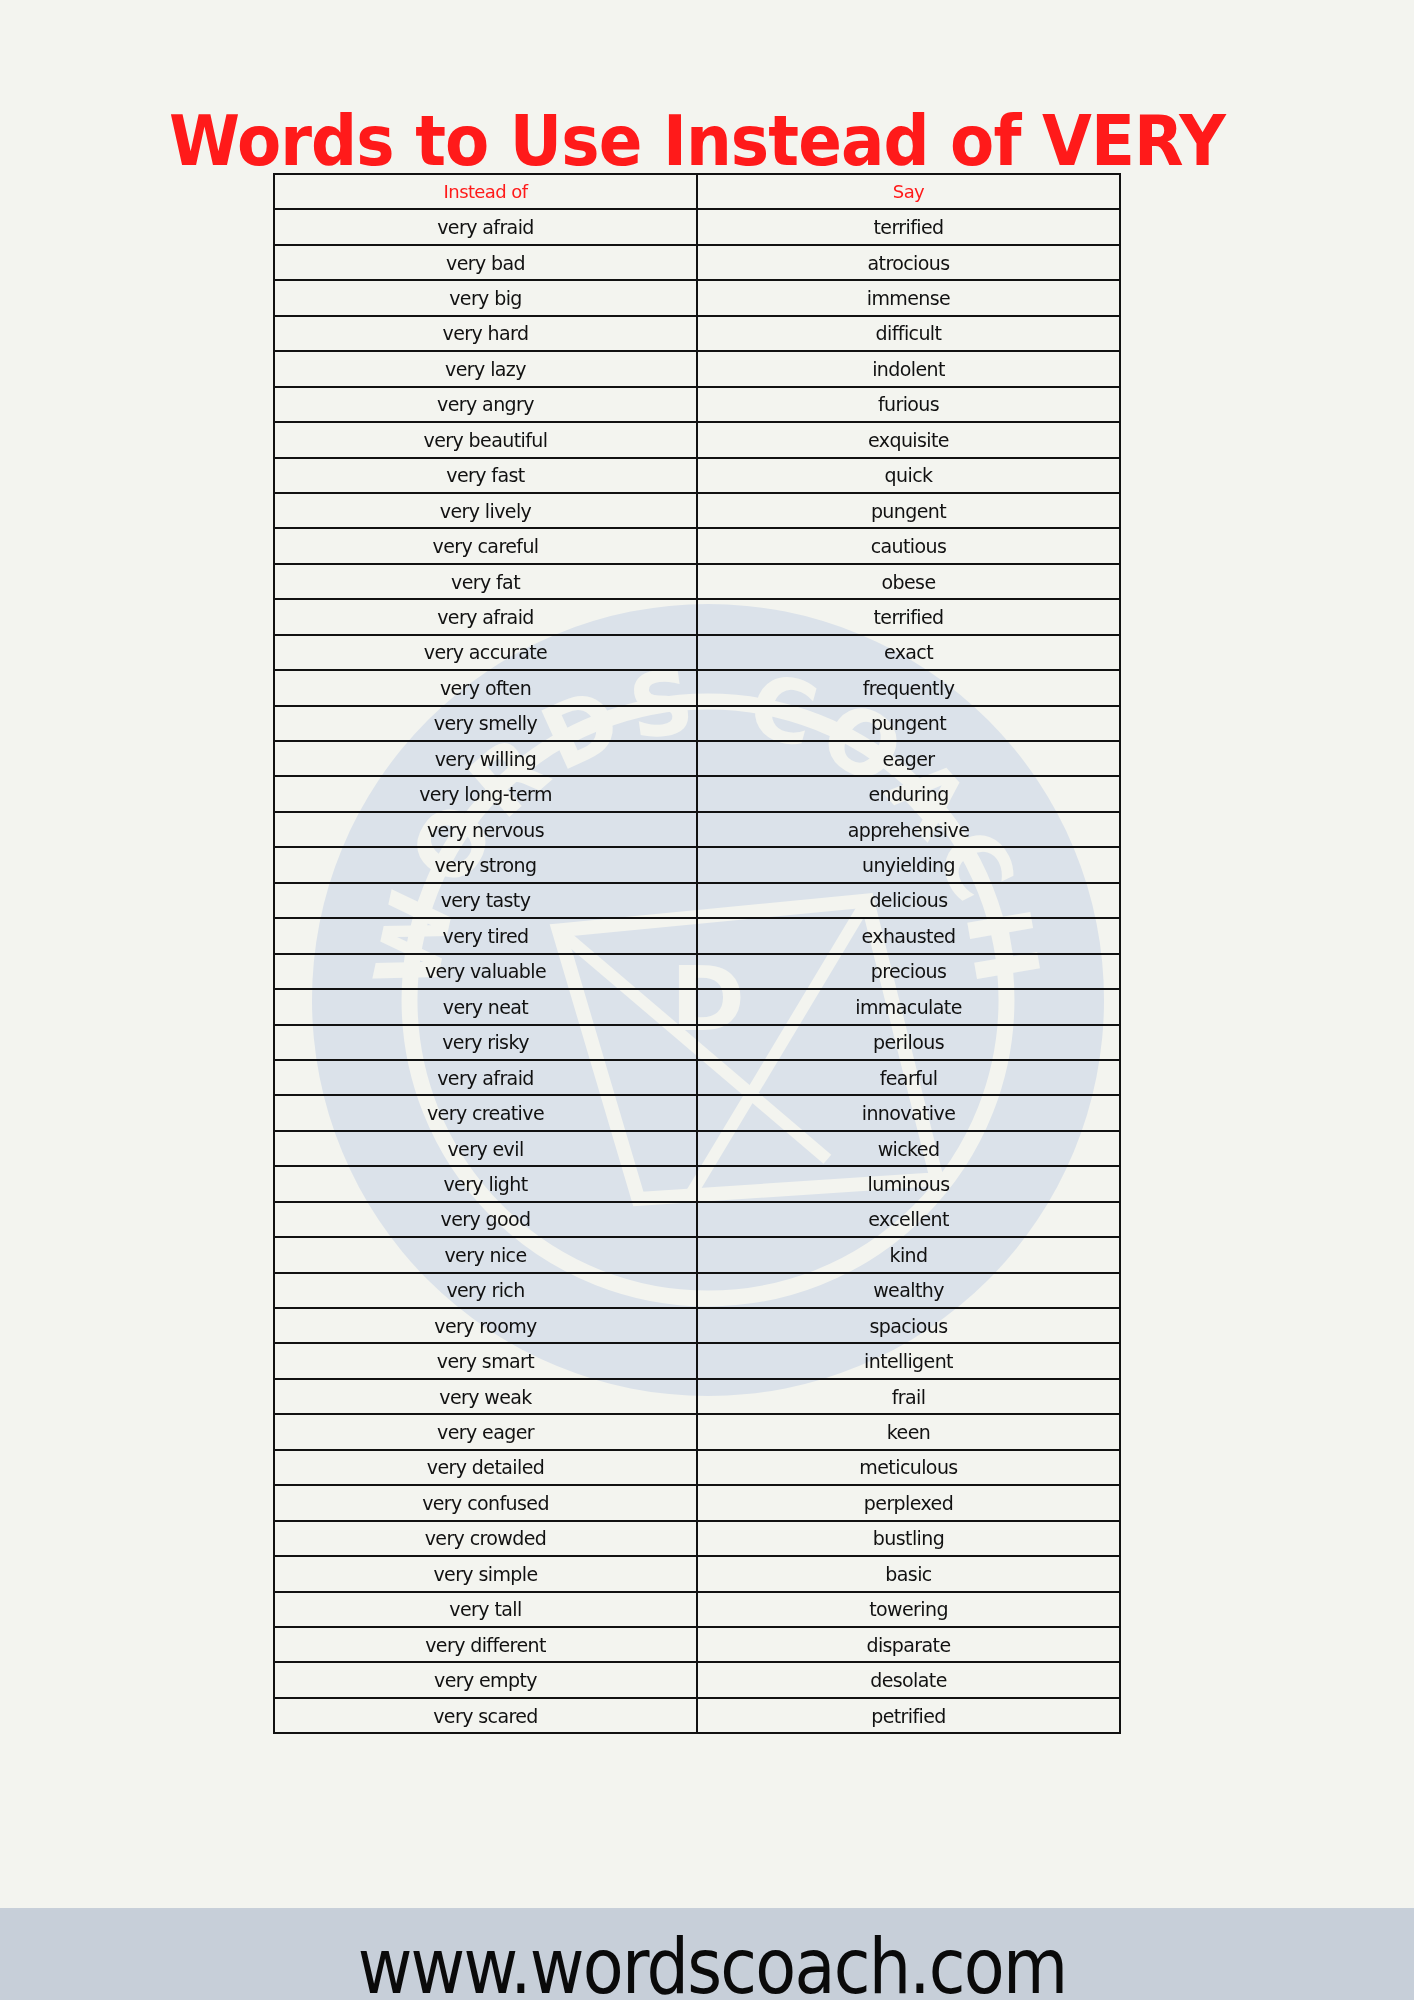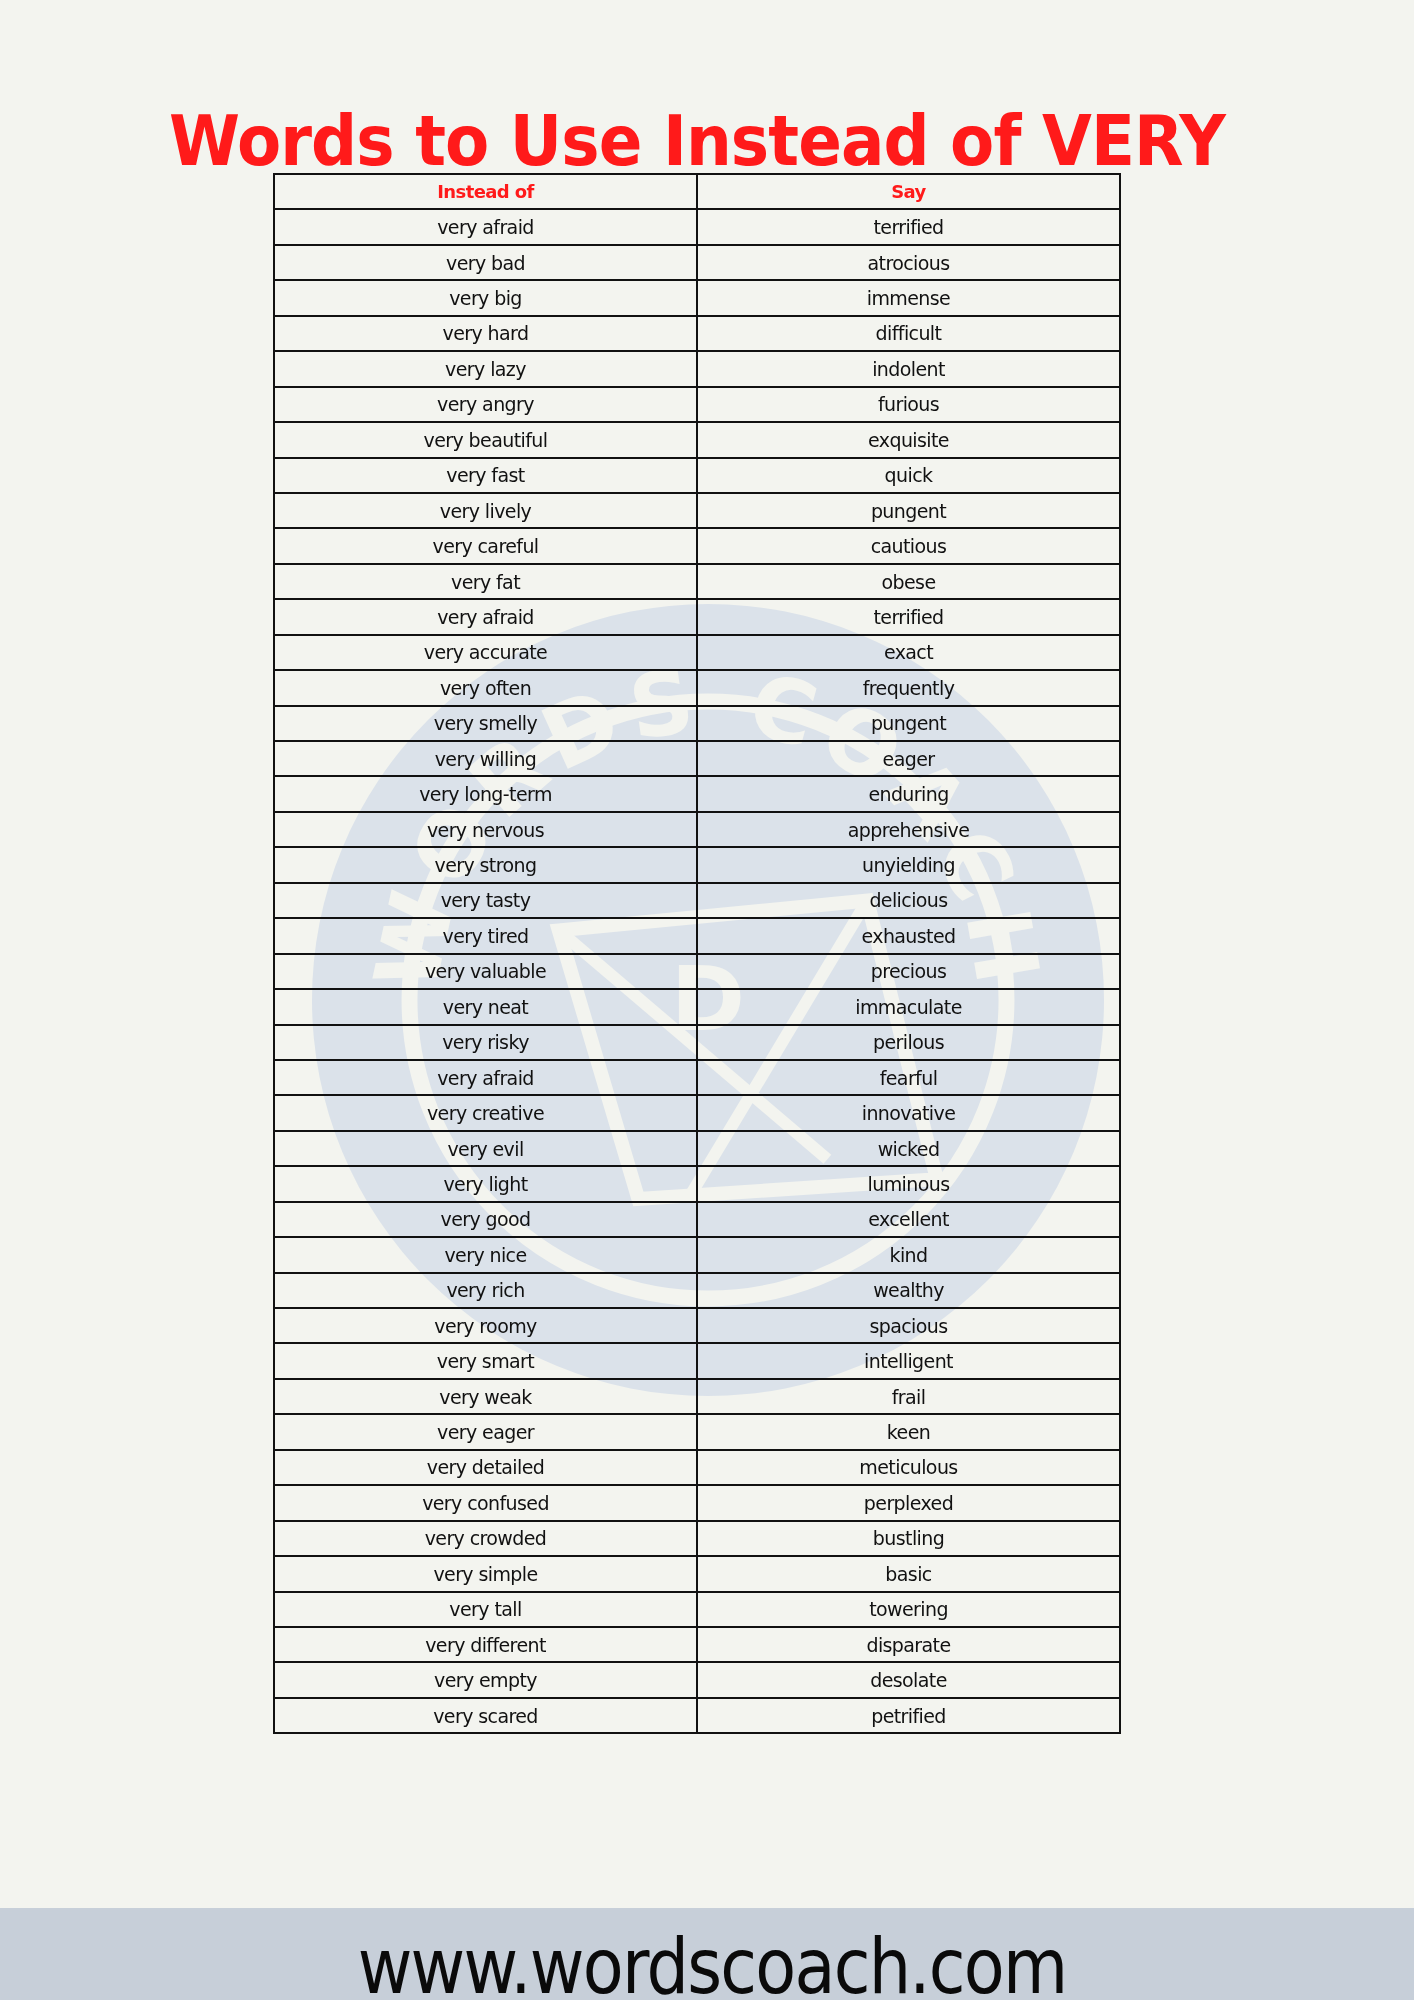"Instead of" th { font-weight: bold -> normal }
